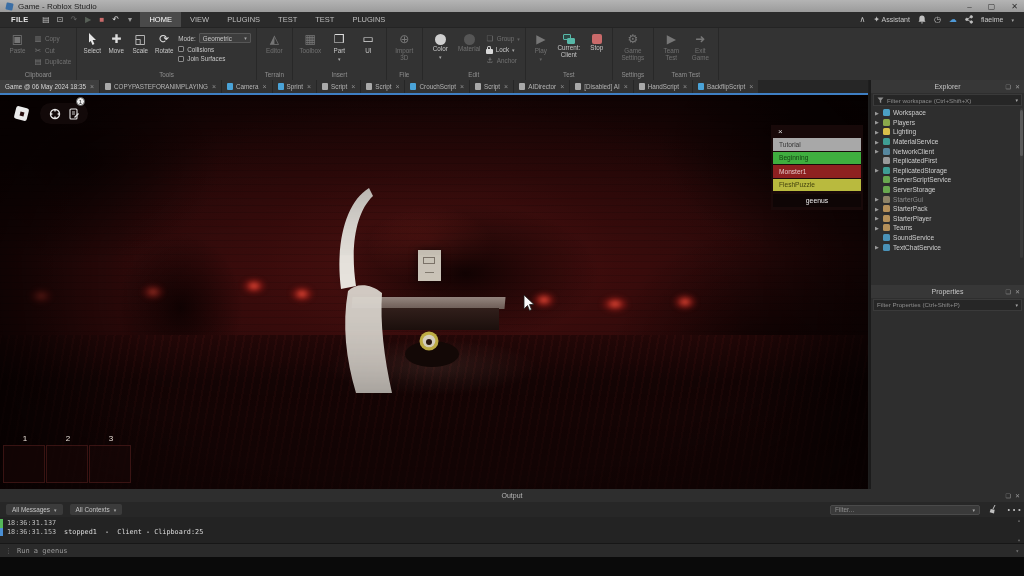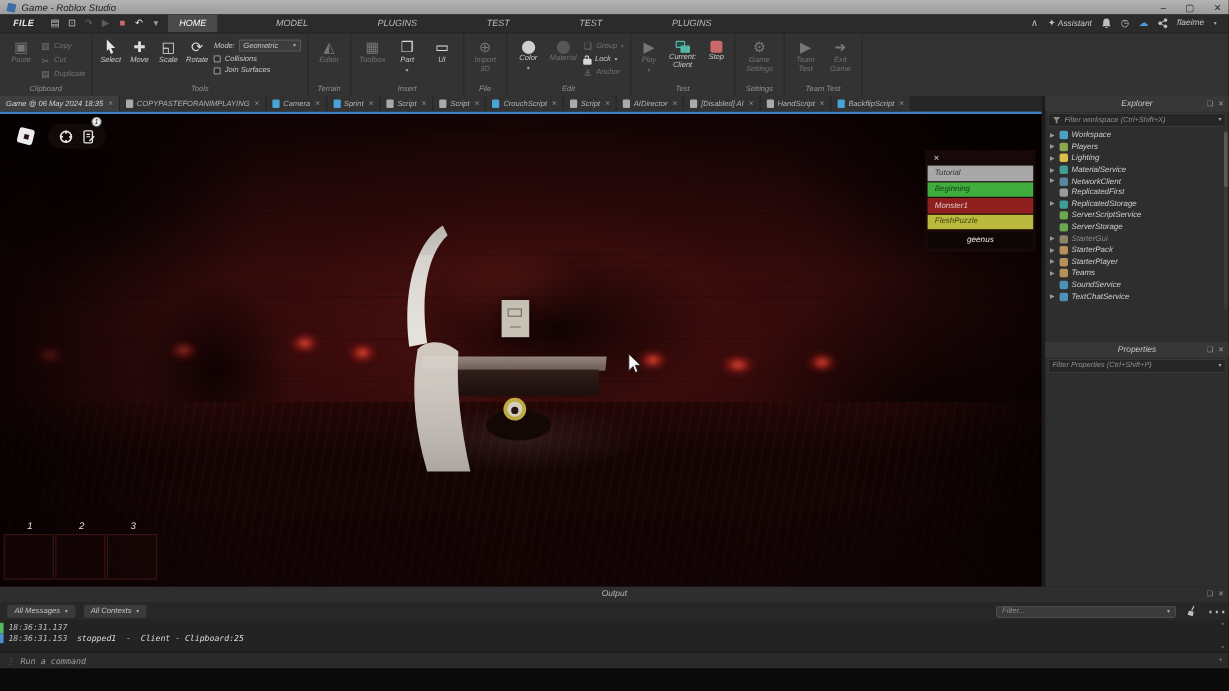"Game - Roblox Studio" .stage { font-style: italic -> none }
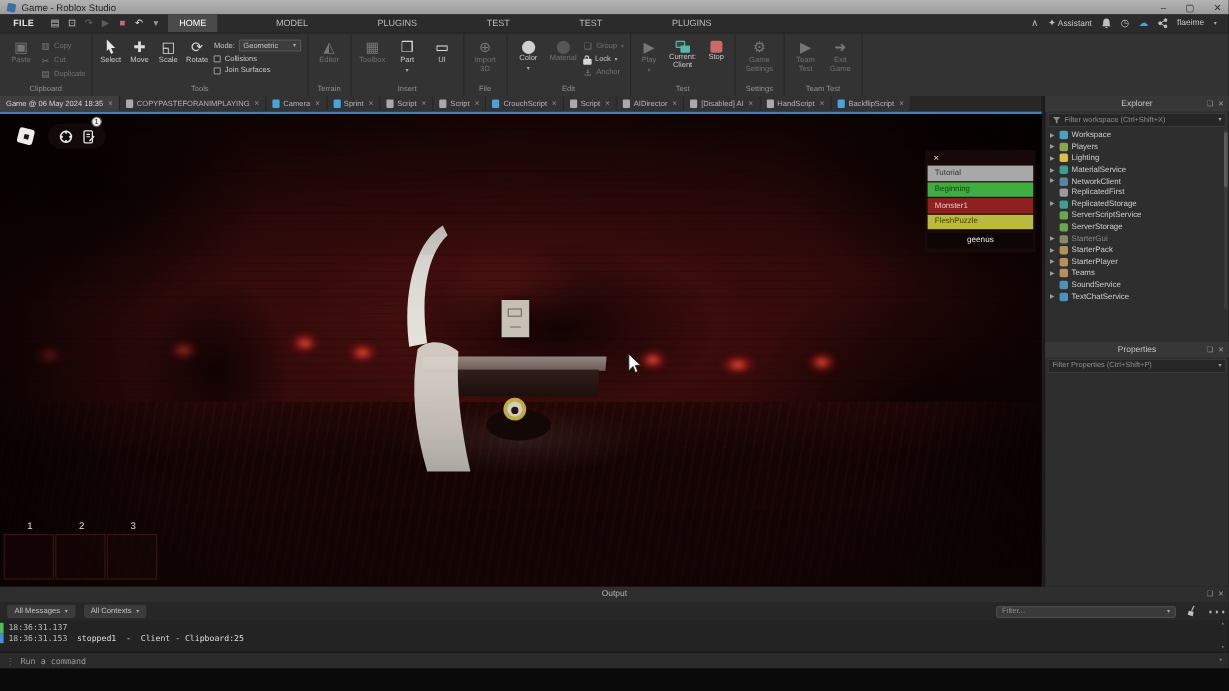"HOME" .menu-tabs { gap: 40px -> none }
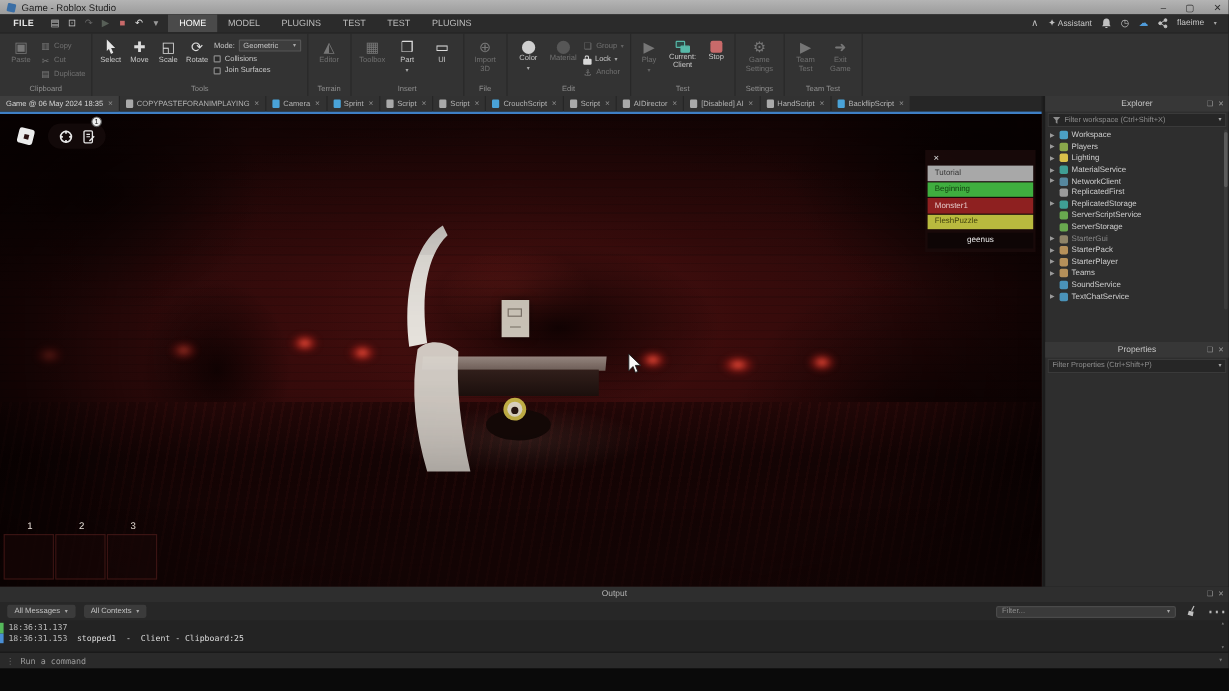"MODEL" div.menu-tab { text: MODEL -> VIEW }
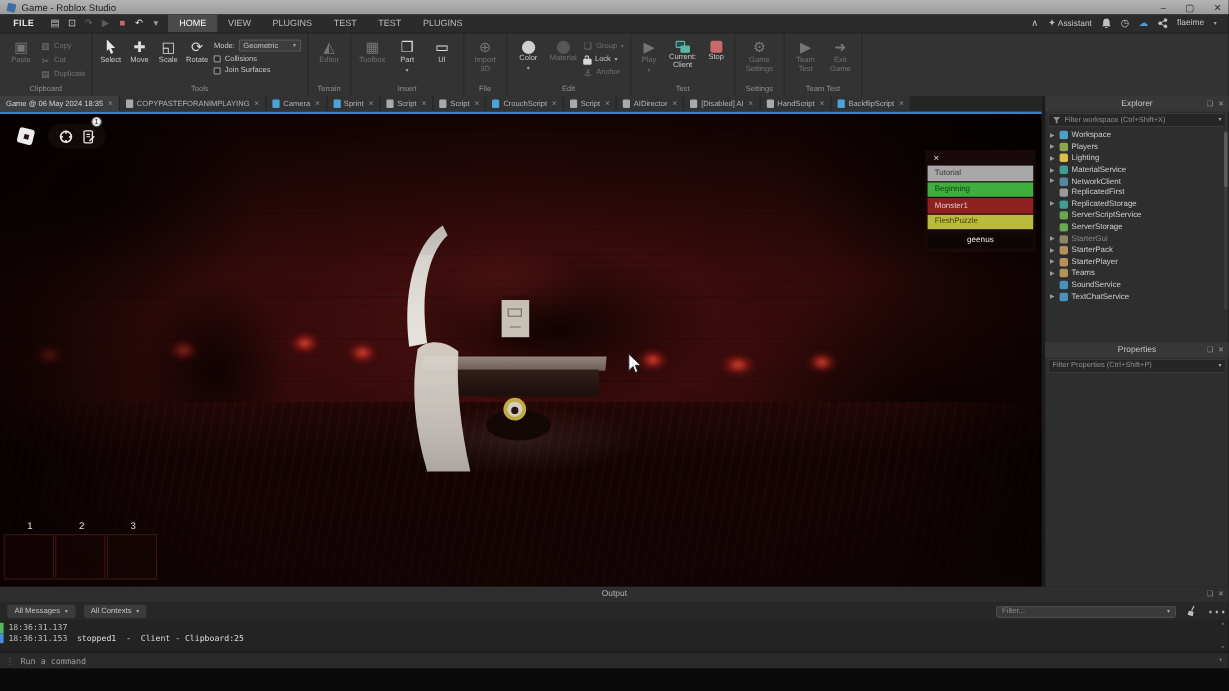"Run a command" span { text: command -> geenus }
